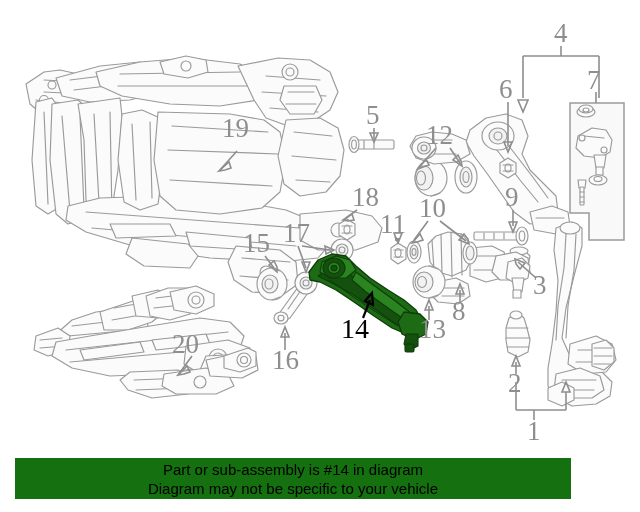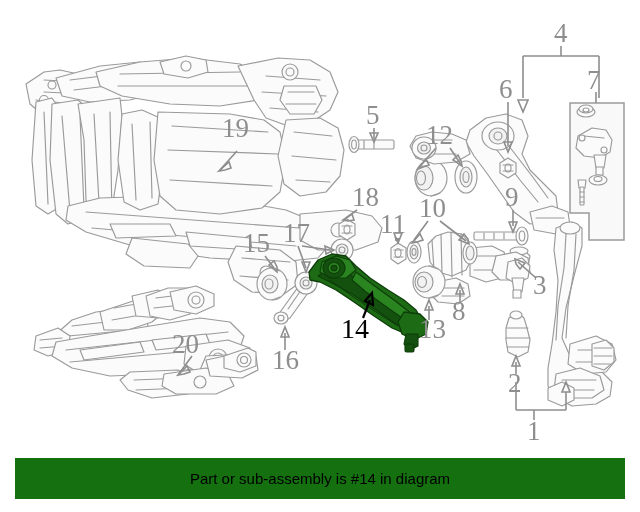"Part or sub-assembly is #14" #footer-banner { width: 610px -> 556px }
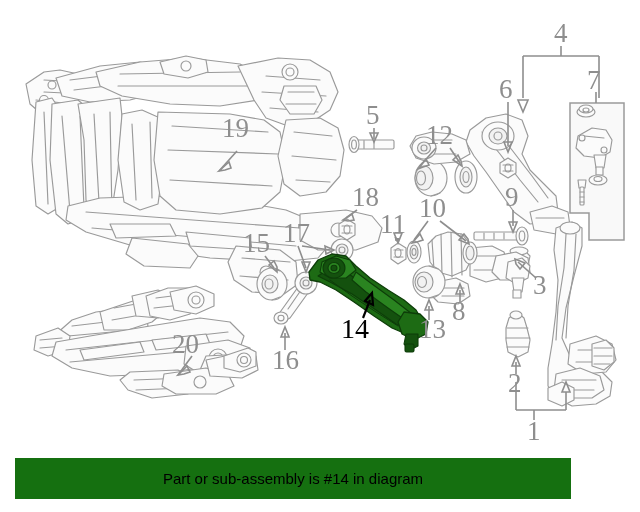"Diagram may not be specific" div.banner-line { html: none -> <div>Diagram may not be specific to your vehicle</div> }
